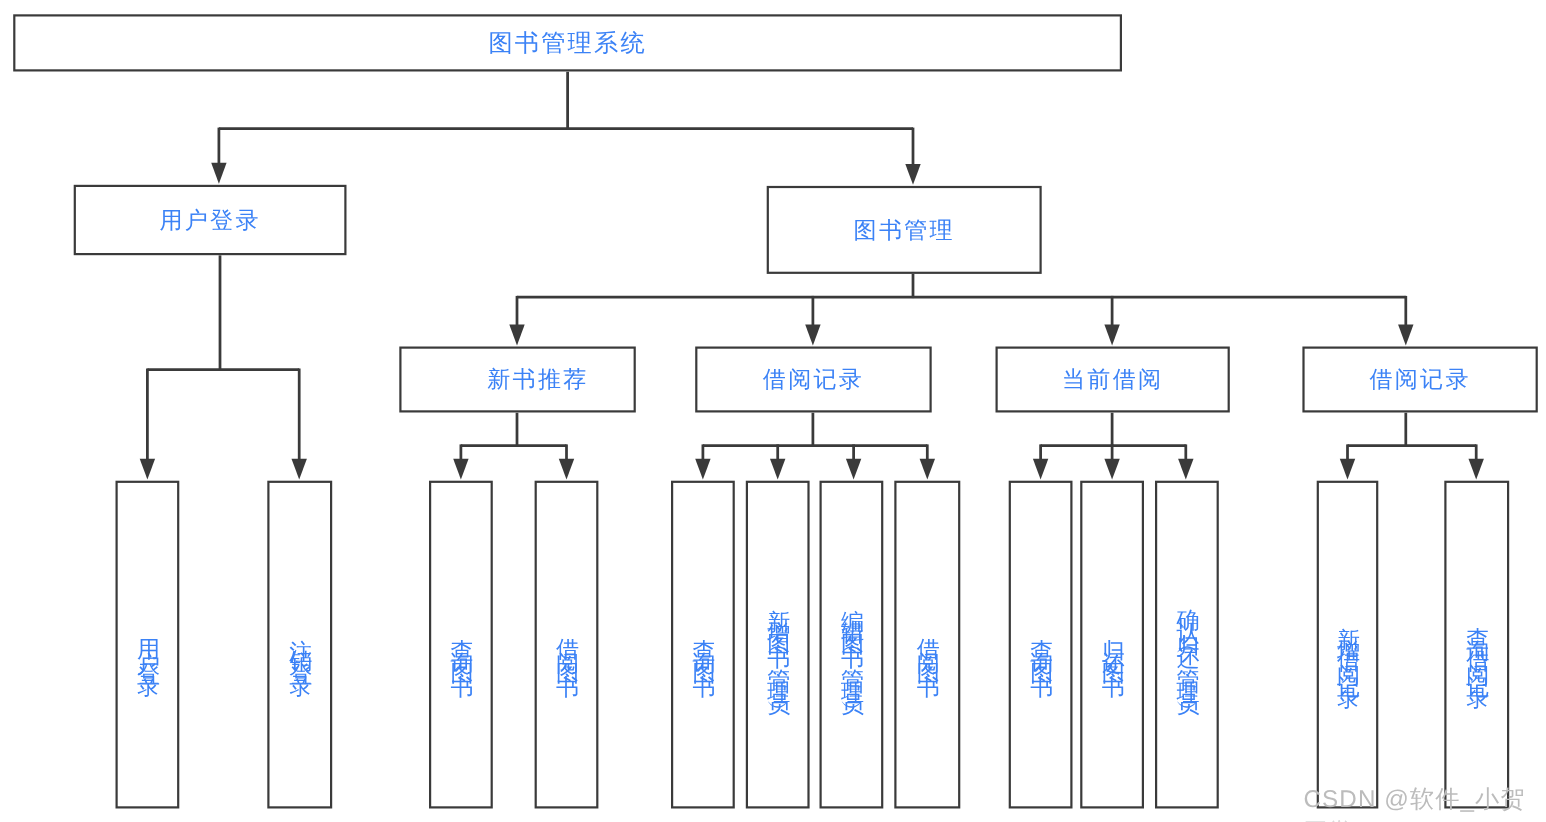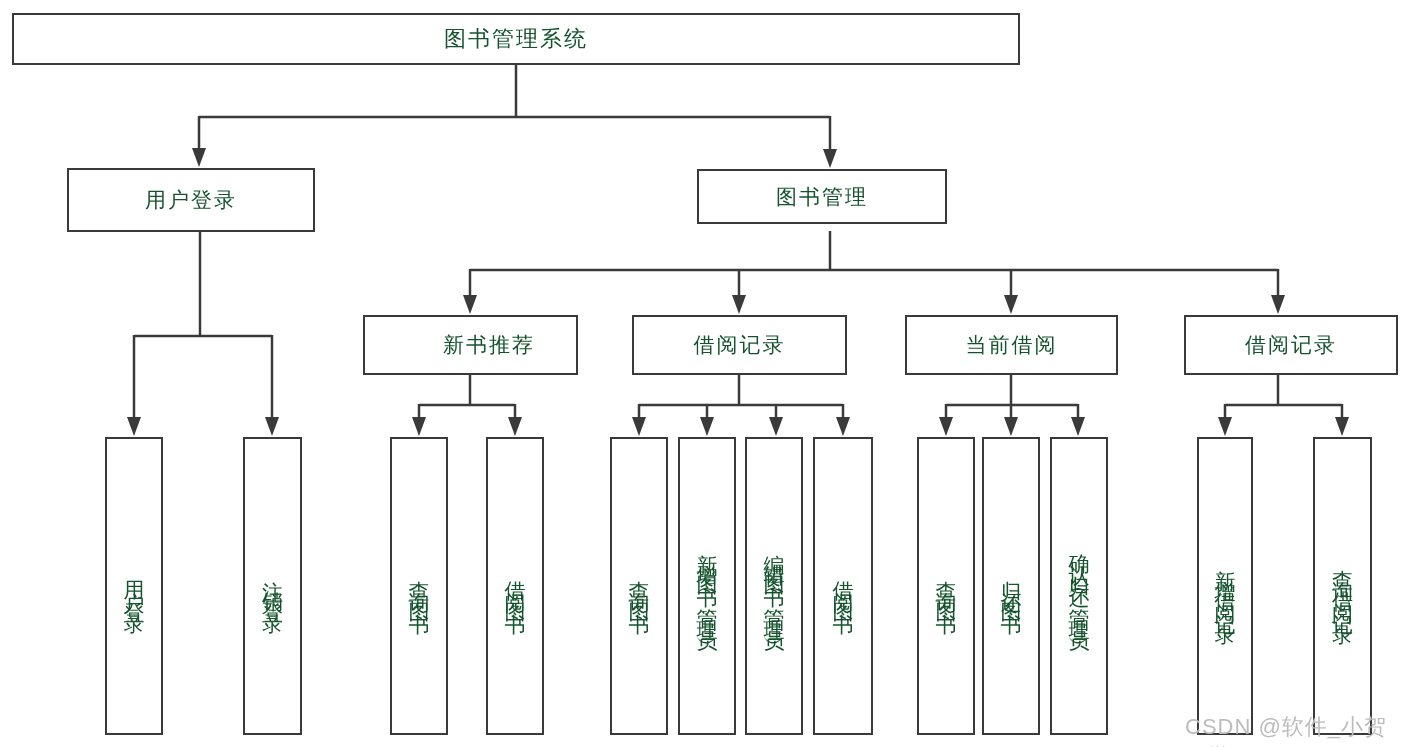"图书管理系统" .node { color: #14532d -> #3b82f6 }
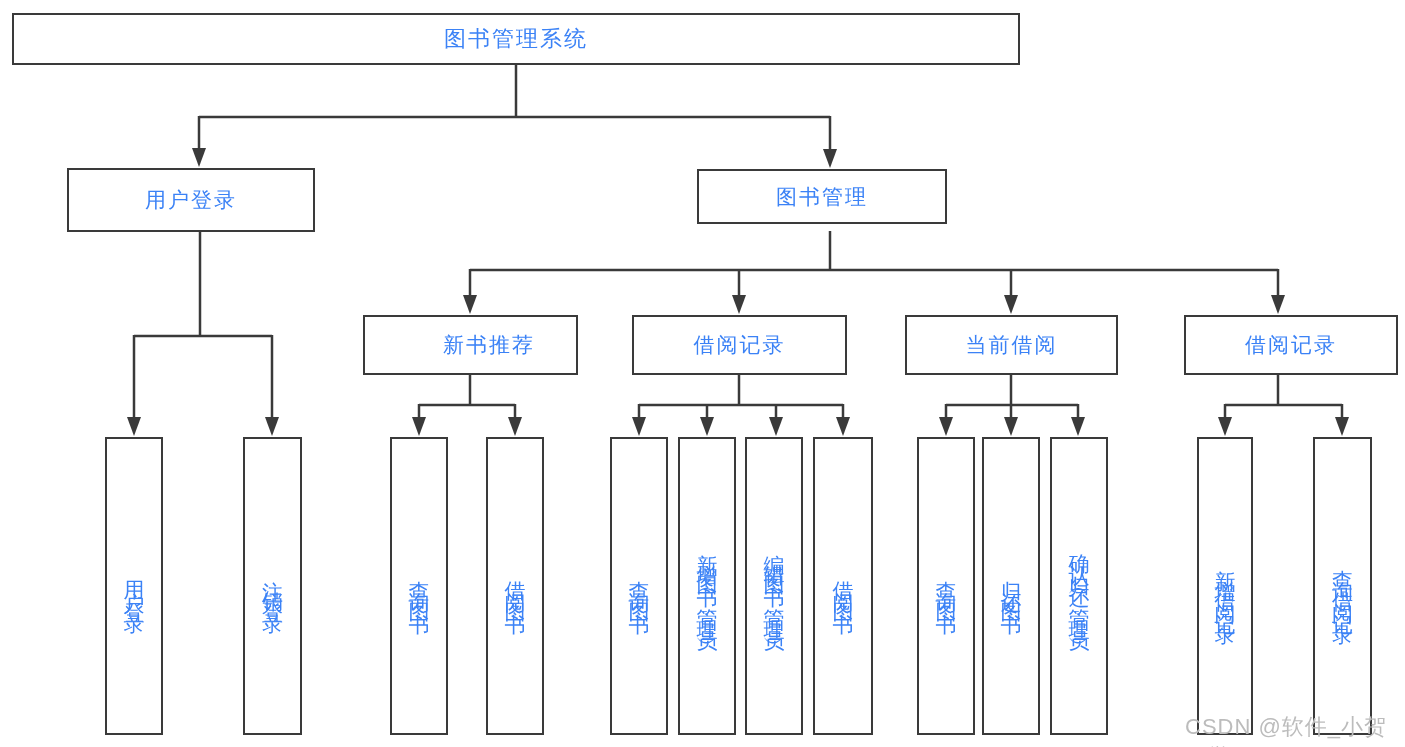"图书管理" div.node { height: 55px -> 80px }
